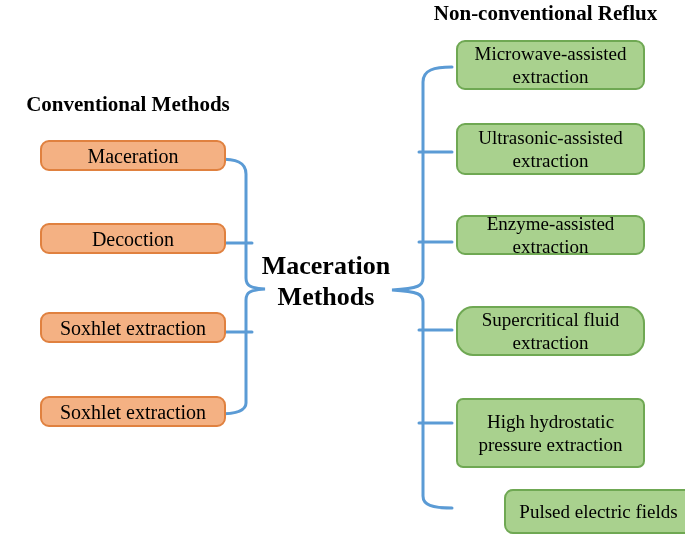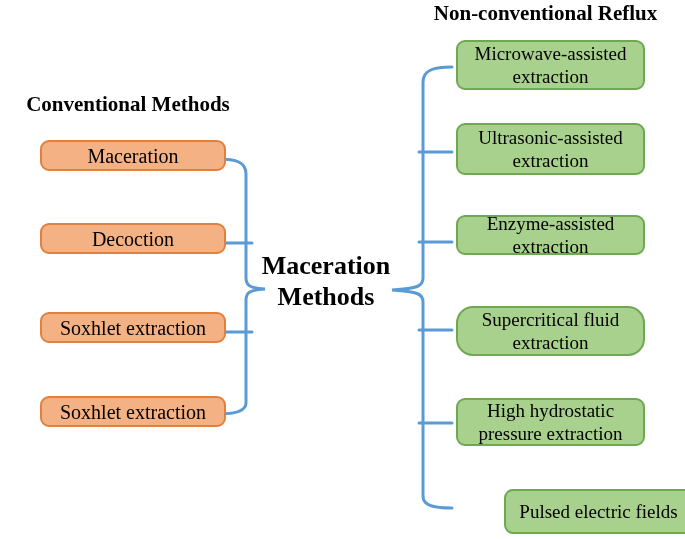"High hydrostatic pressure extraction" div.mbox { border-radius: none -> 7px; height: 48px -> 70px }
